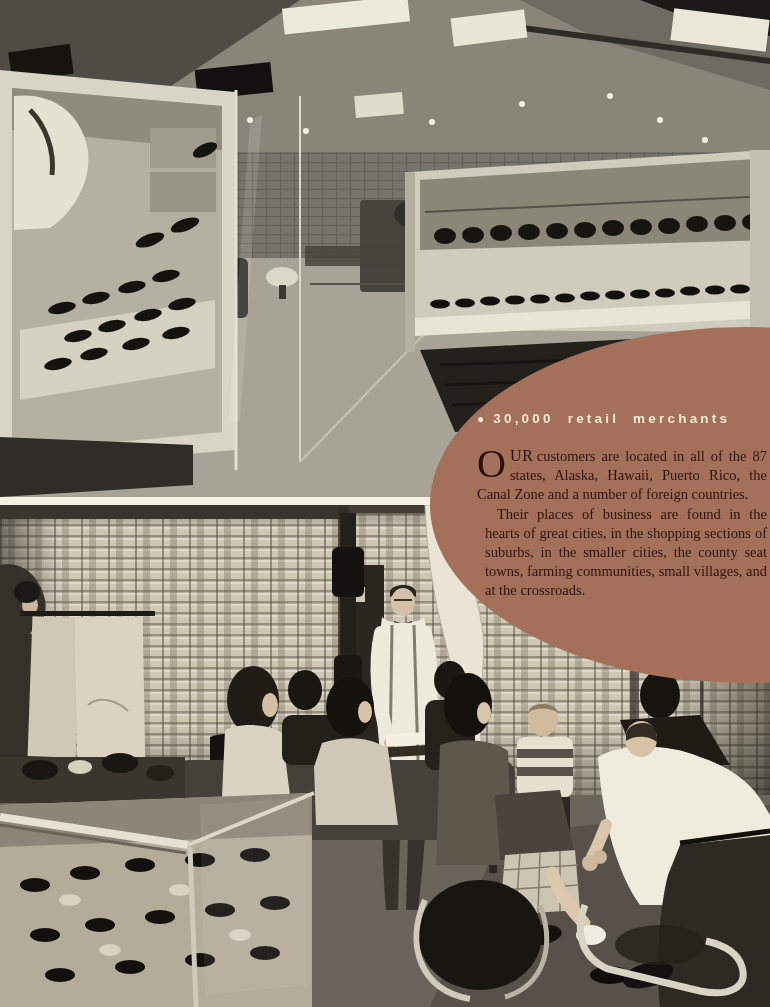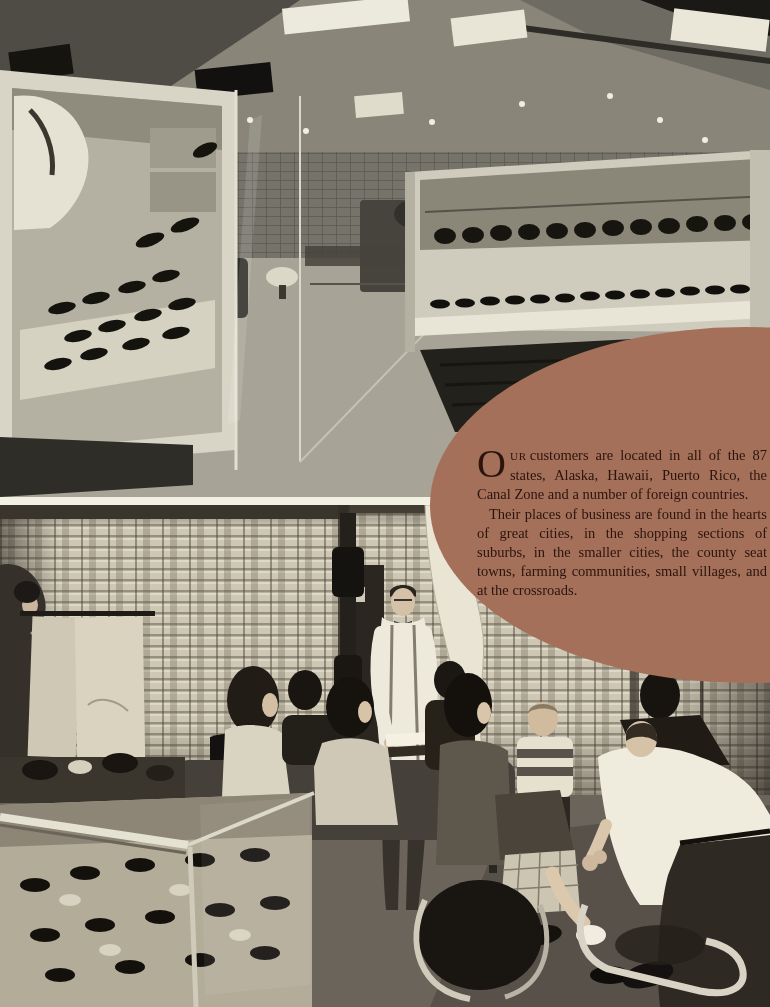"● 30,000 retail merchants" div { html: none -> <div> <span>●</span><span>30,000 retail merchants</span> </div> }
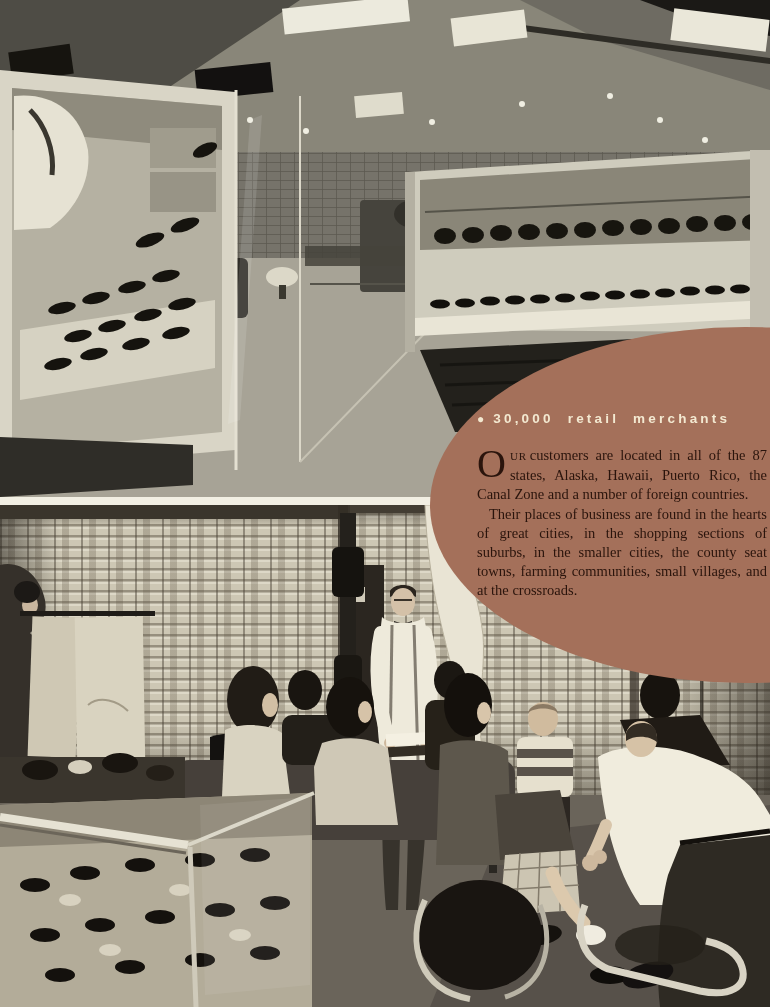"UR" .smallcaps { font-size: 11px -> 16px }
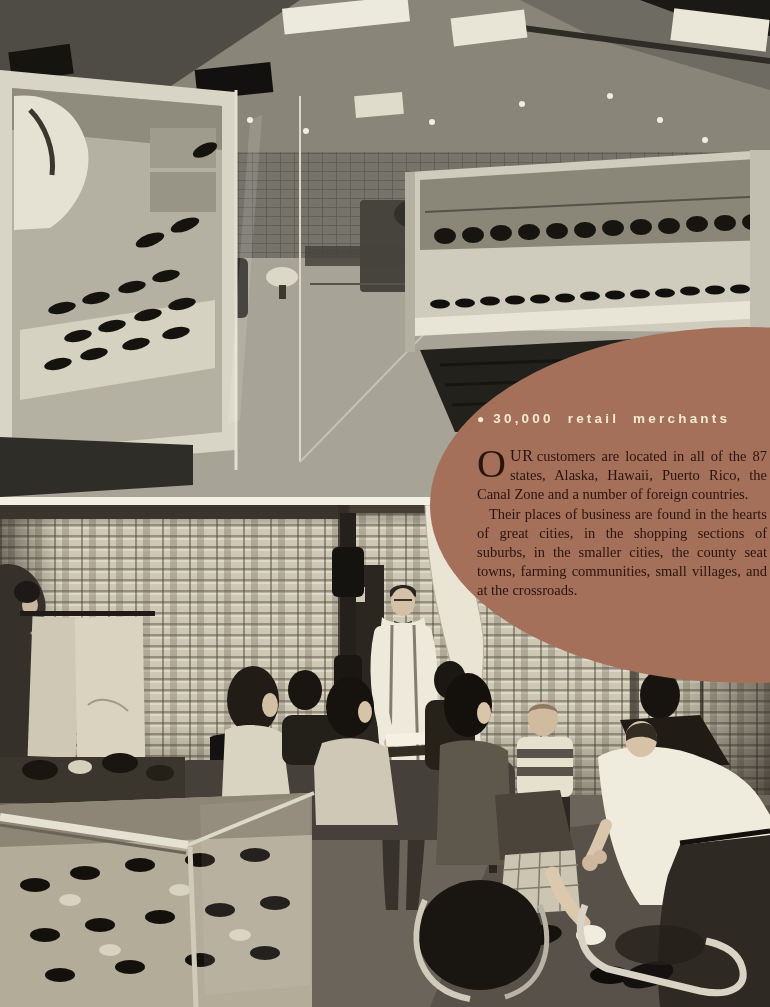"Their places of business are" #callout-body .p2 { margin-left: none -> 8px }
